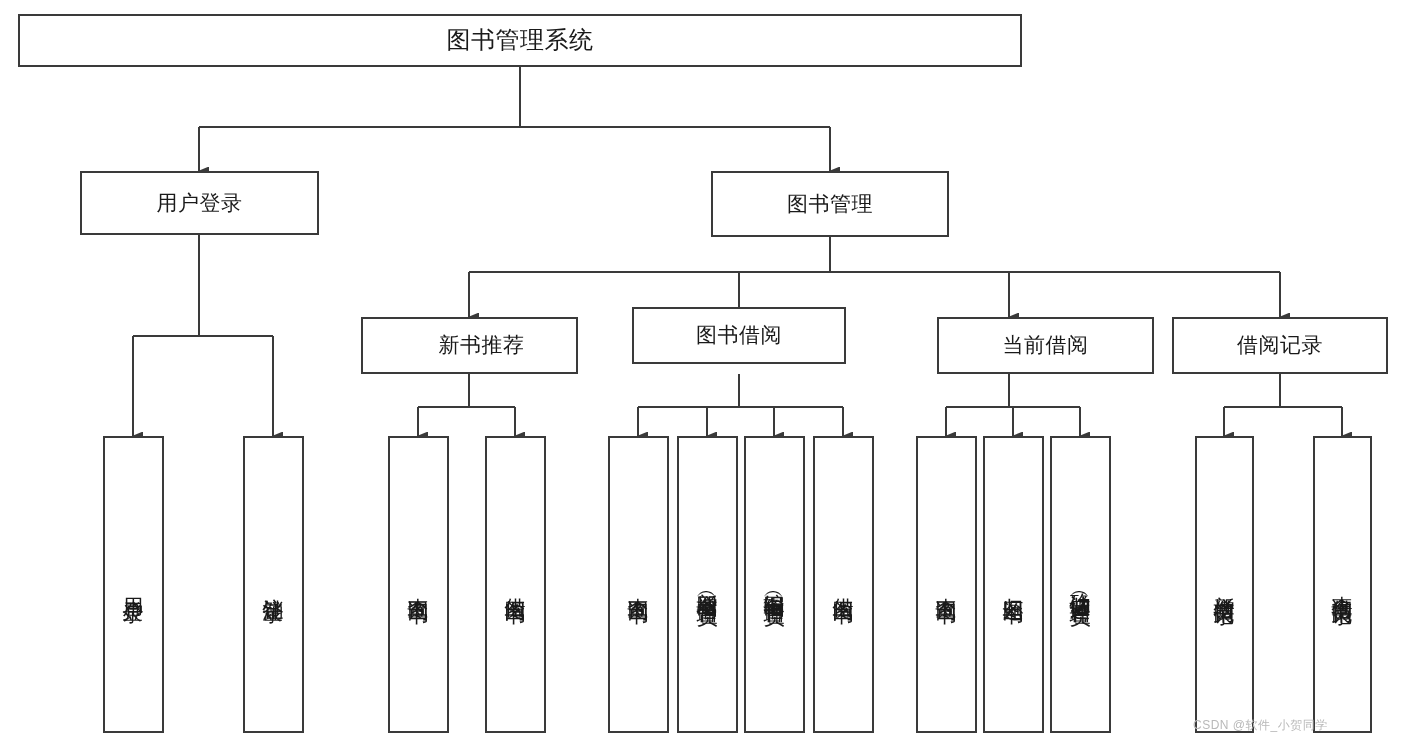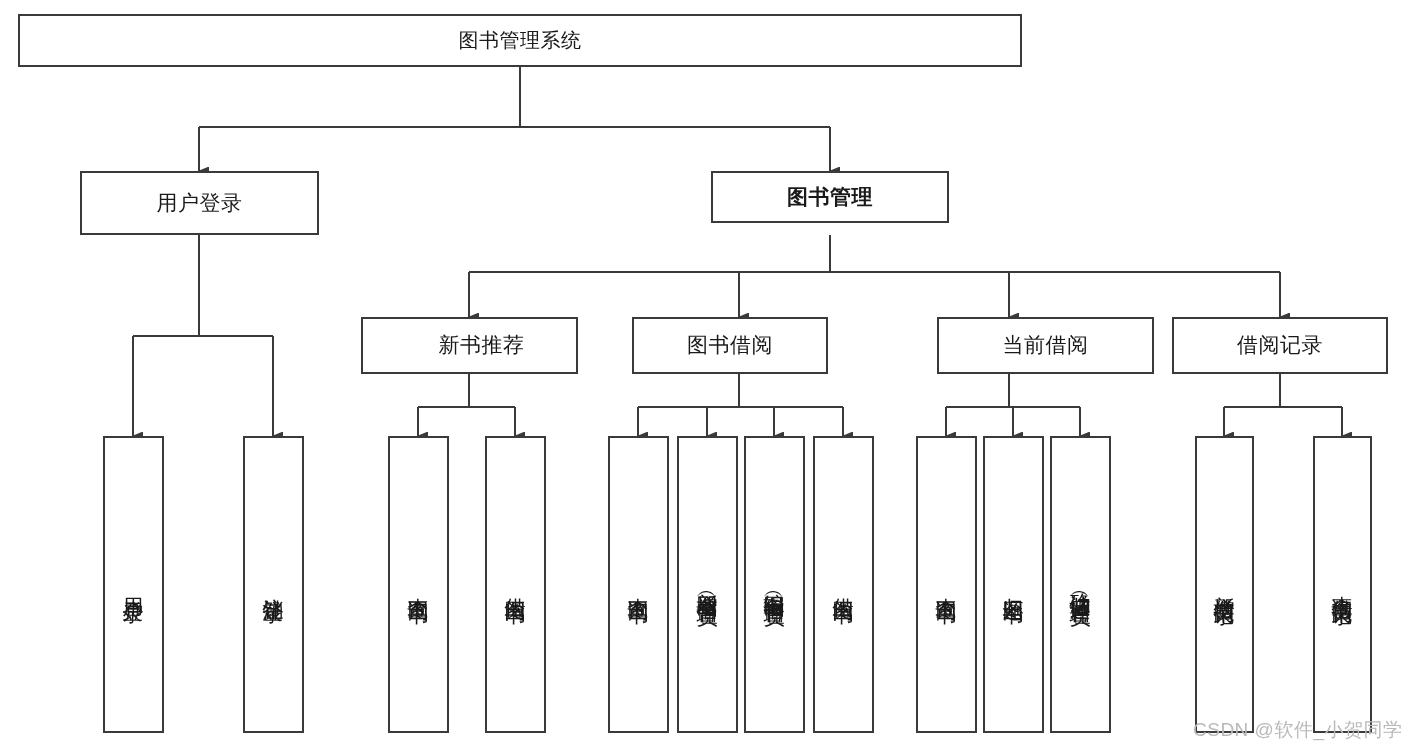"图书管理系统" .node.root .node-label { font-size: 20px -> 24px }
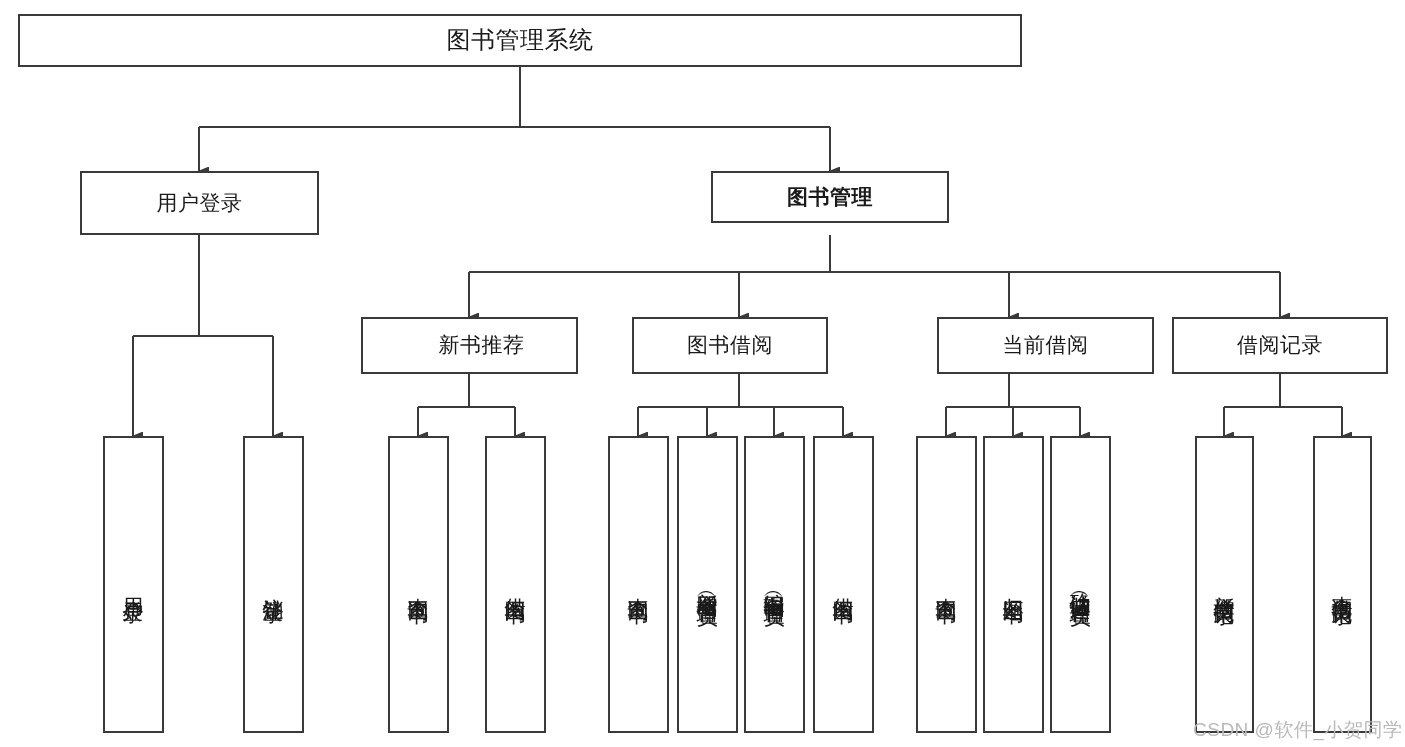"图书管理" div.node { font-weight: bold -> none; height: 52px -> 66px }
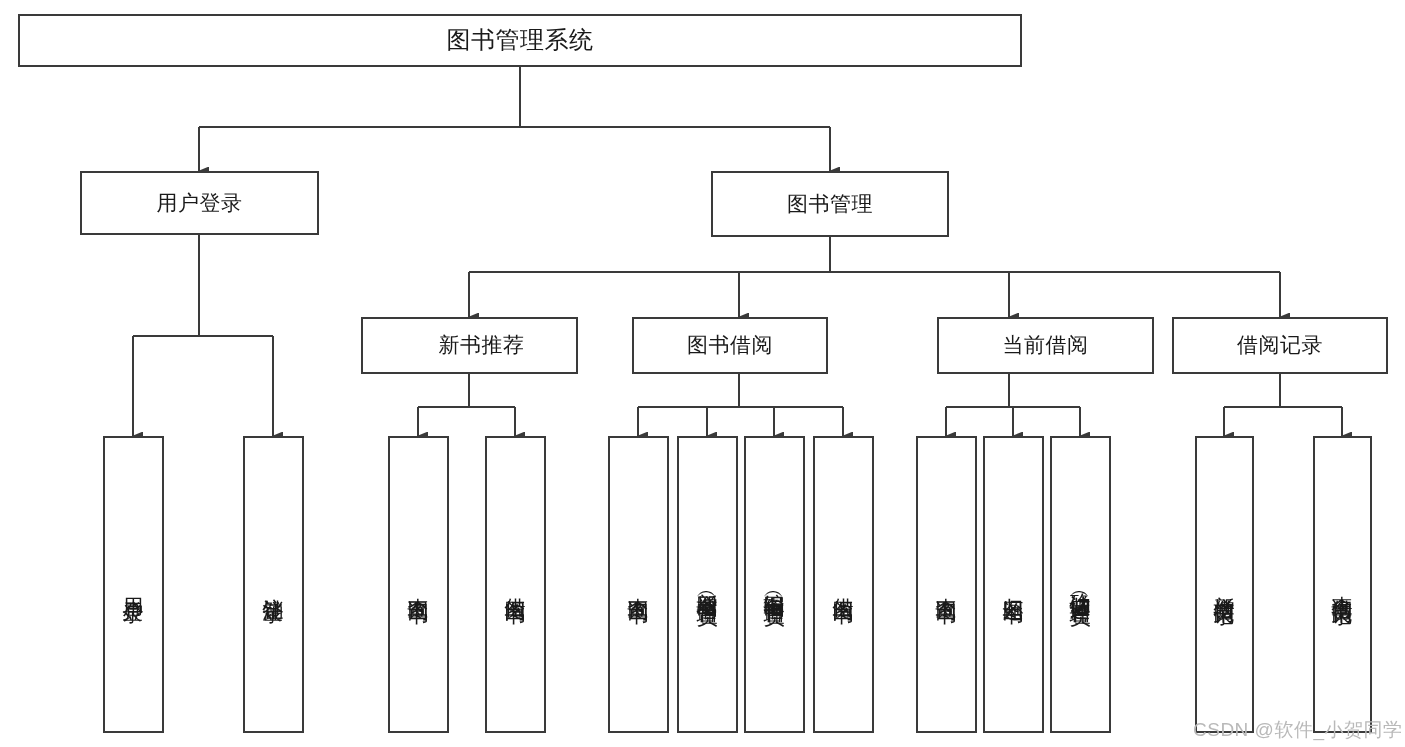"图书借阅" div.node { top: 317px -> 307px; width: 196px -> 214px }
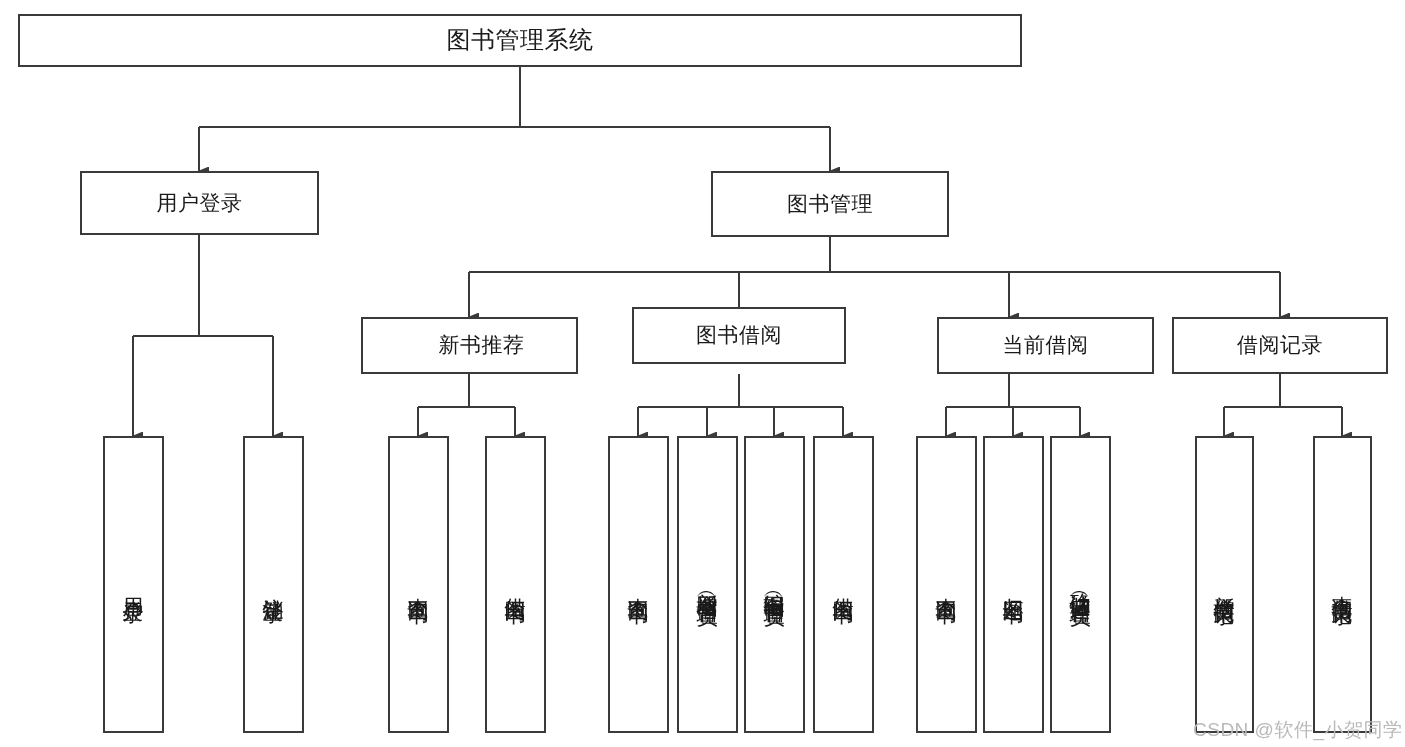"CSDN @软件_小贺同学" .watermark { font-size: 19px -> 12px }
